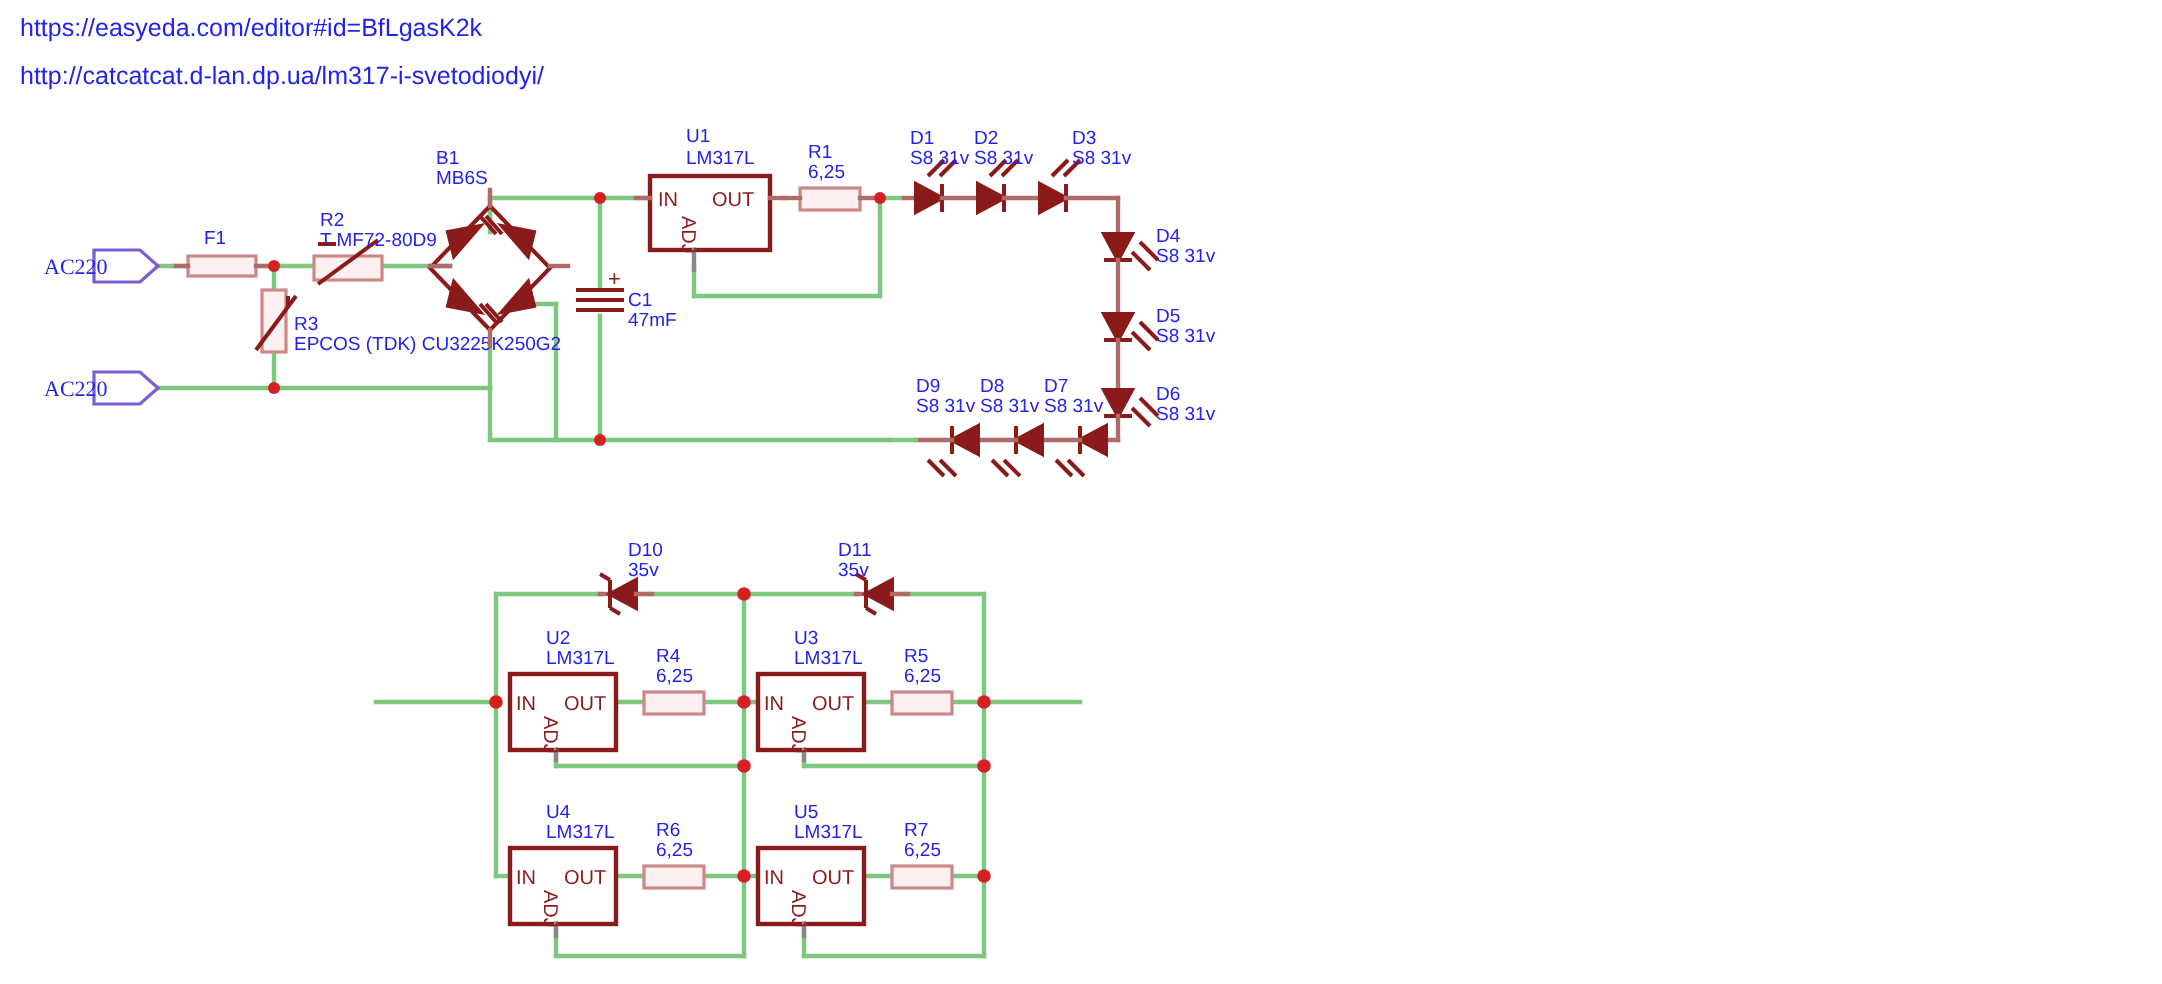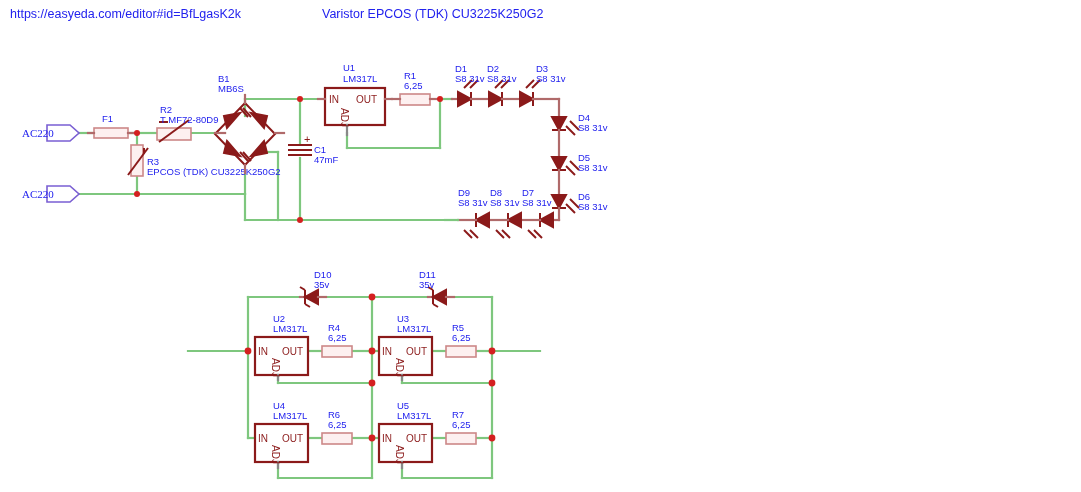"Varistor EPCOS (TDK) CU3225K250G2" div.hdr-link { html: <div>Varistor EPCOS (TDK) CU3225K250G2</div> -> none }
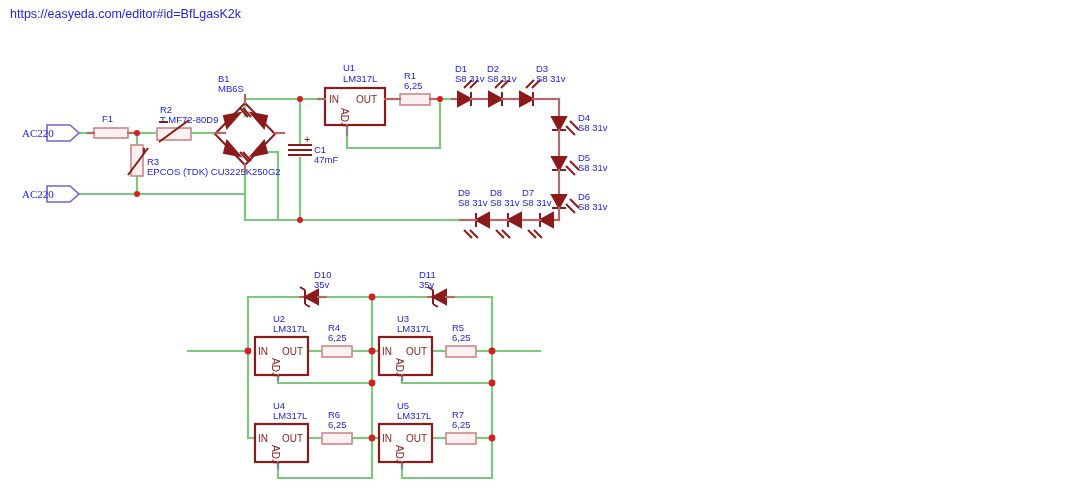"http://catcatcat.d-lan.dp.ua/lm317-i-sve" div.hdr-link { html: none -> <div>http://catcatcat.d-lan.dp.ua/lm317-i-svetodiodyi/</div> }
